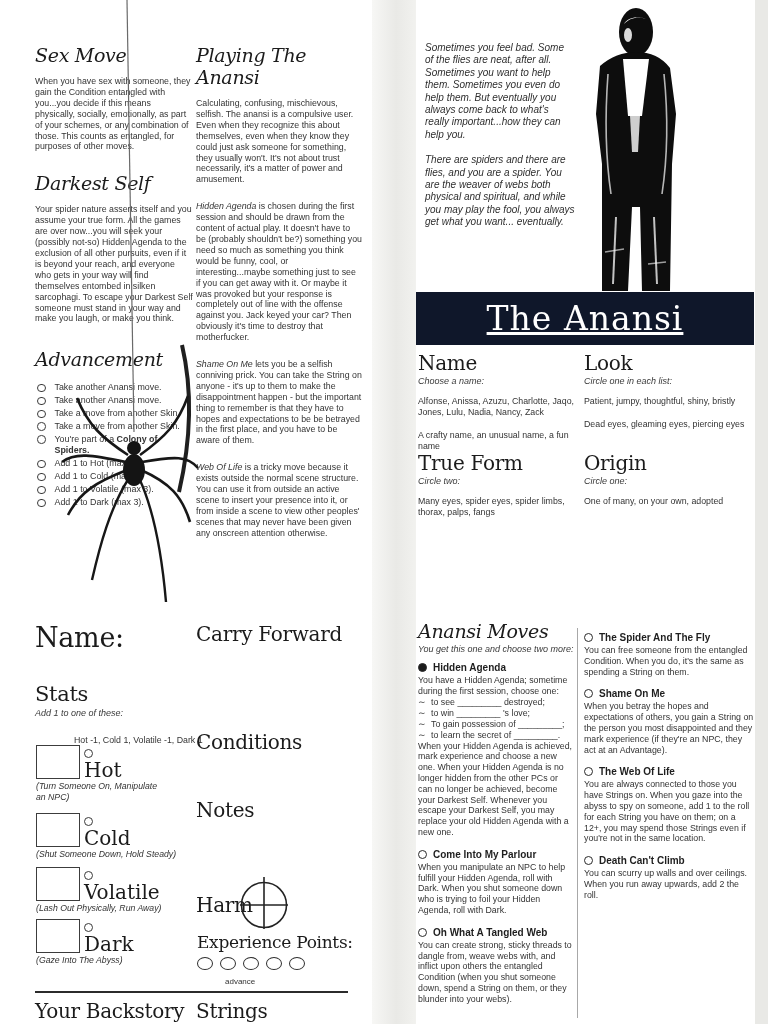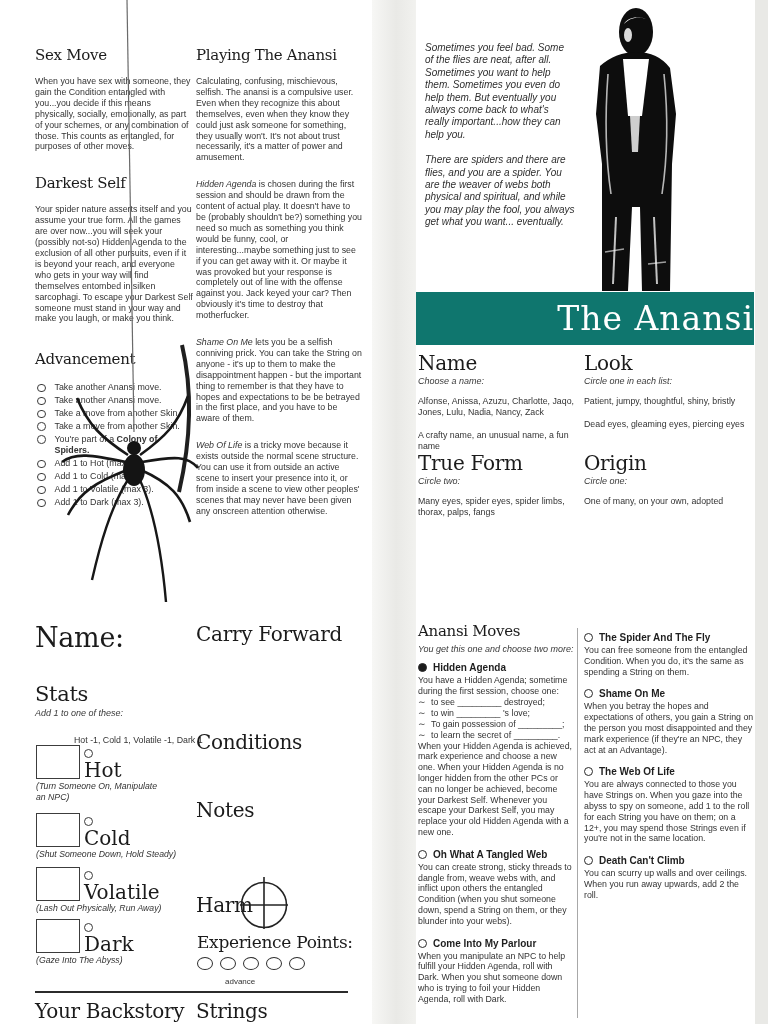"Sex Move" .h19 { font-size: 15px -> 19px; font-style: none -> italic }
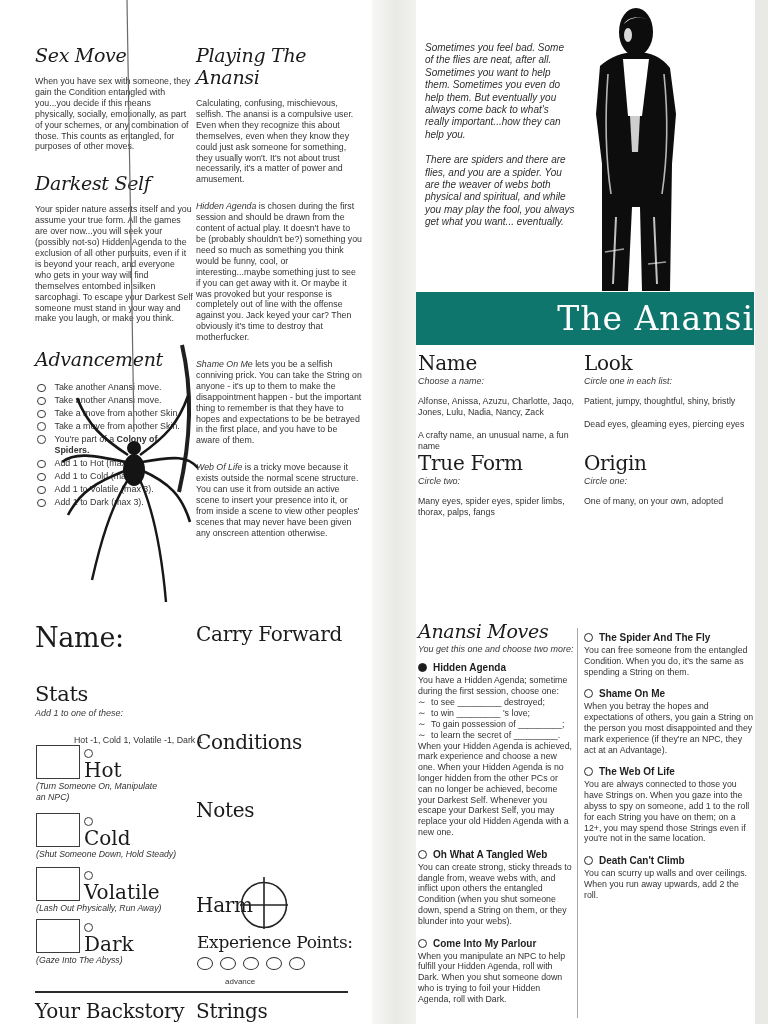"The Anansi" .banner { background: #0f766e -> #0f172a; justify-content: flex-end -> center; text-decoration: none -> underline }
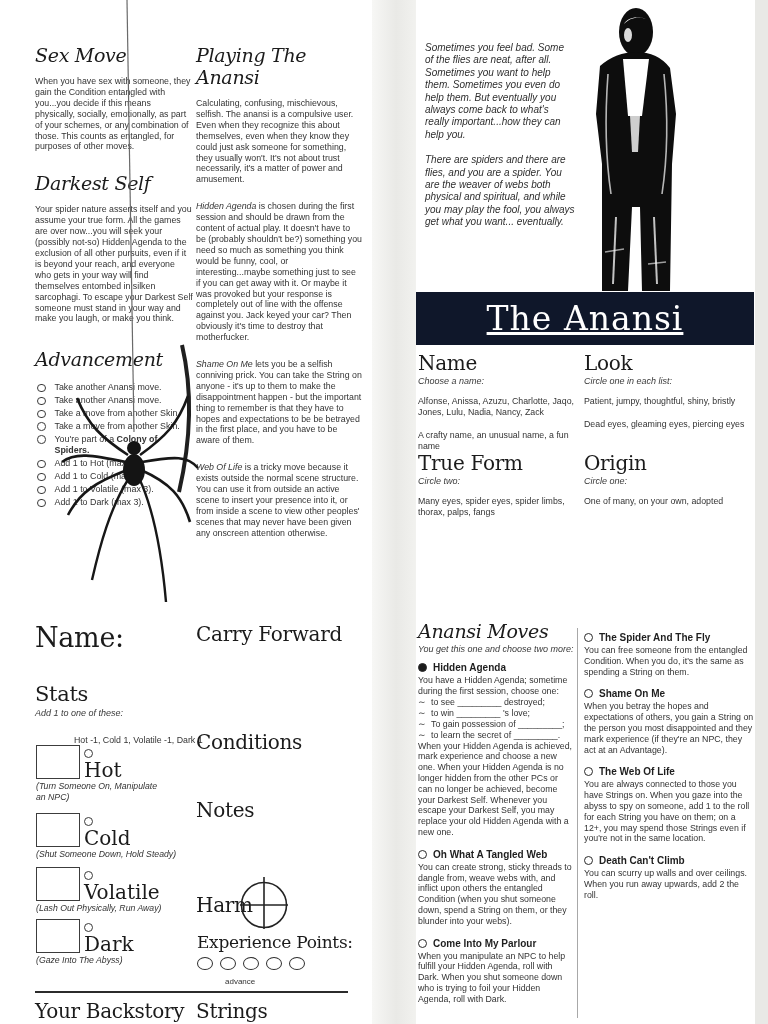"Oh What A Tangled Web" div.move { order: before "Come Into My Parlour" -> after "Come Into My Parlour" }
